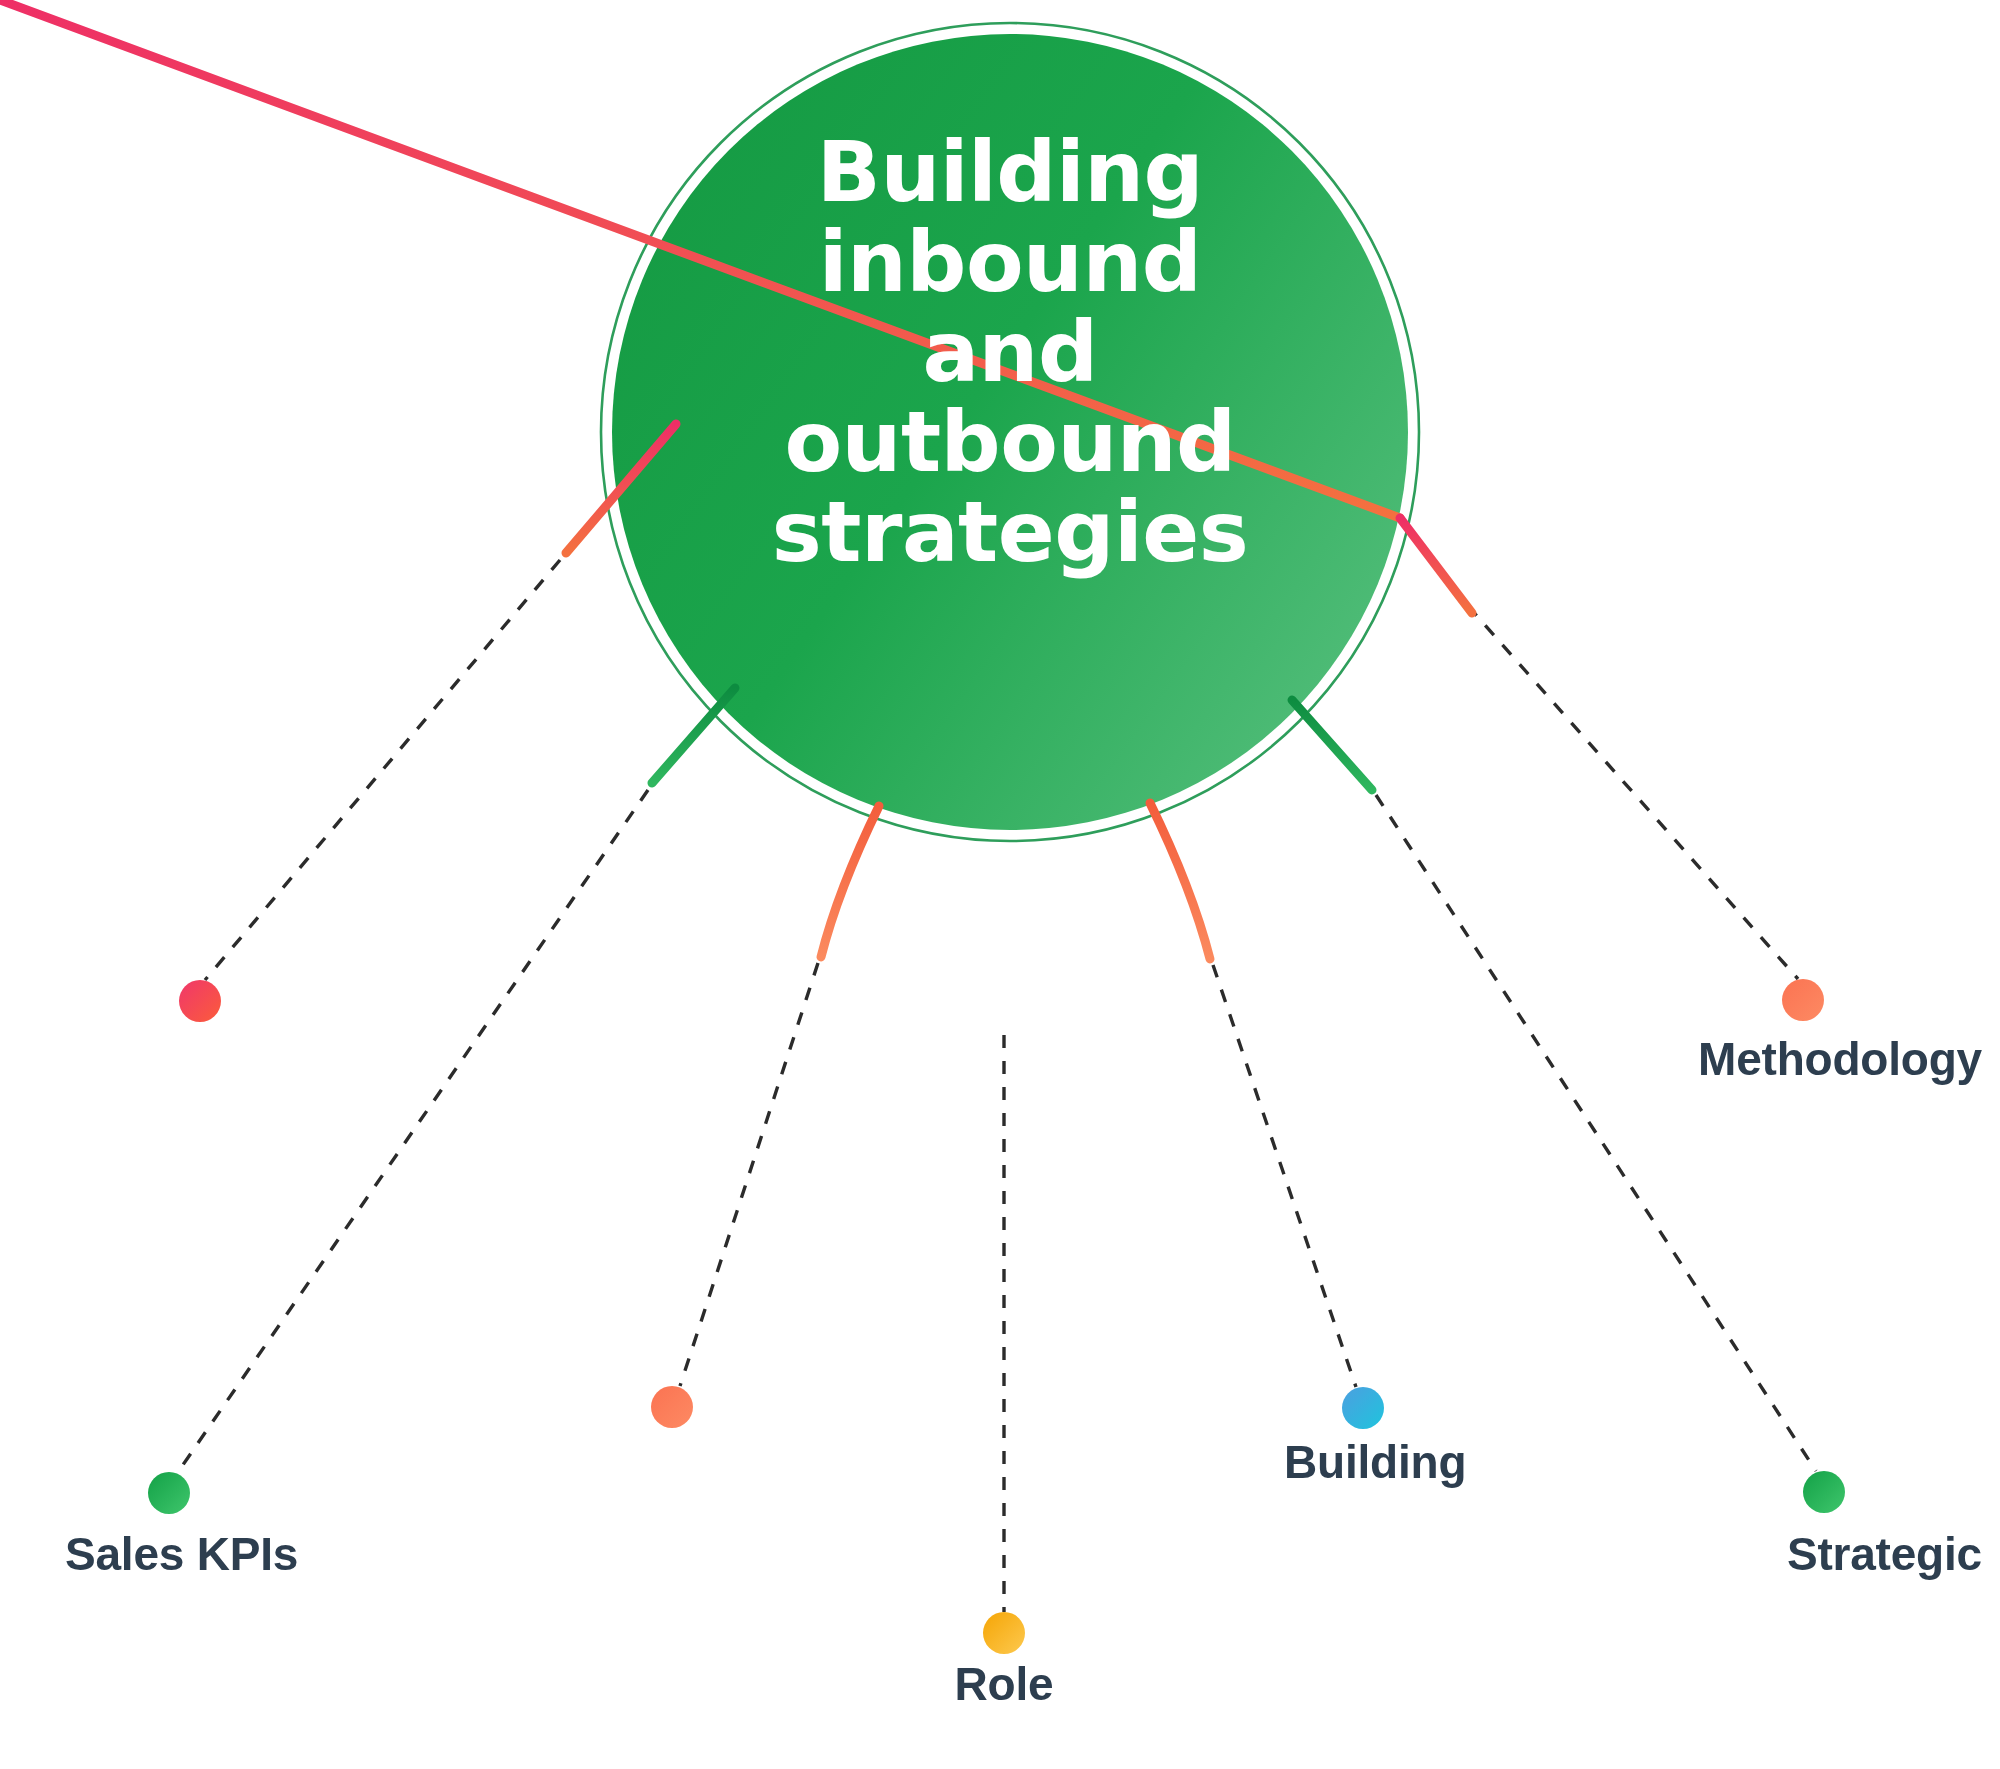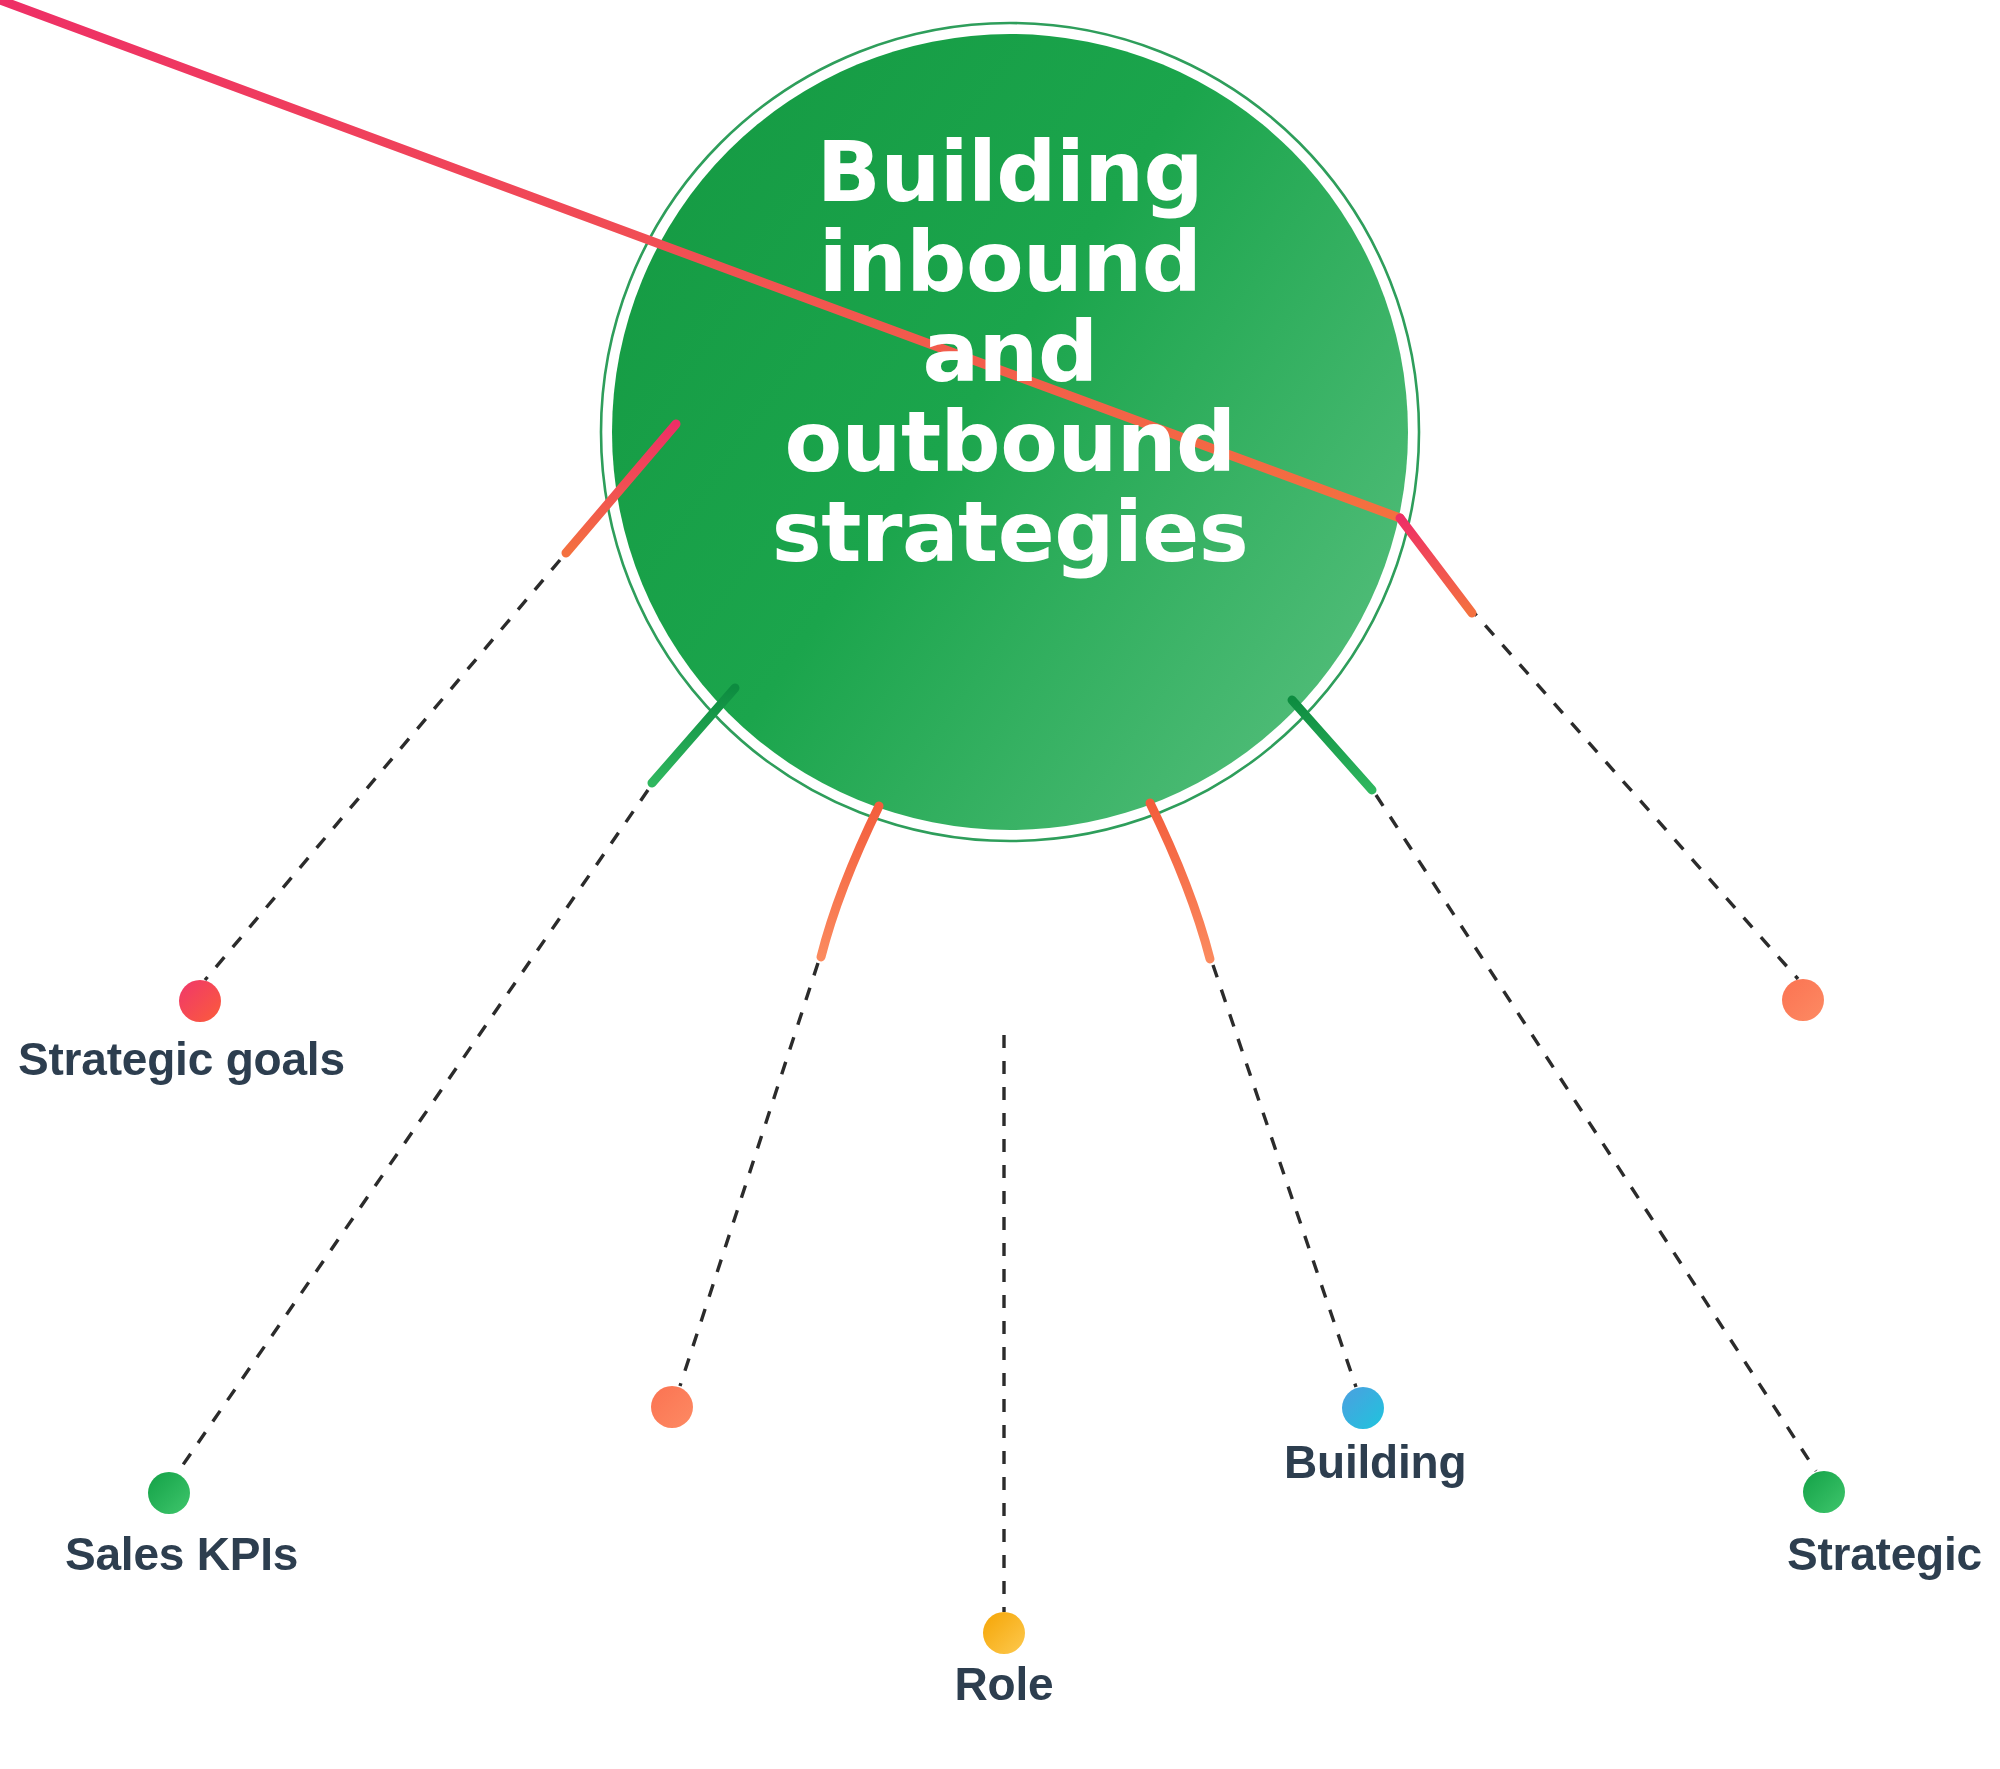"Strategic goals" div.node-label { html: <div>Strategic goals</div> -> none }
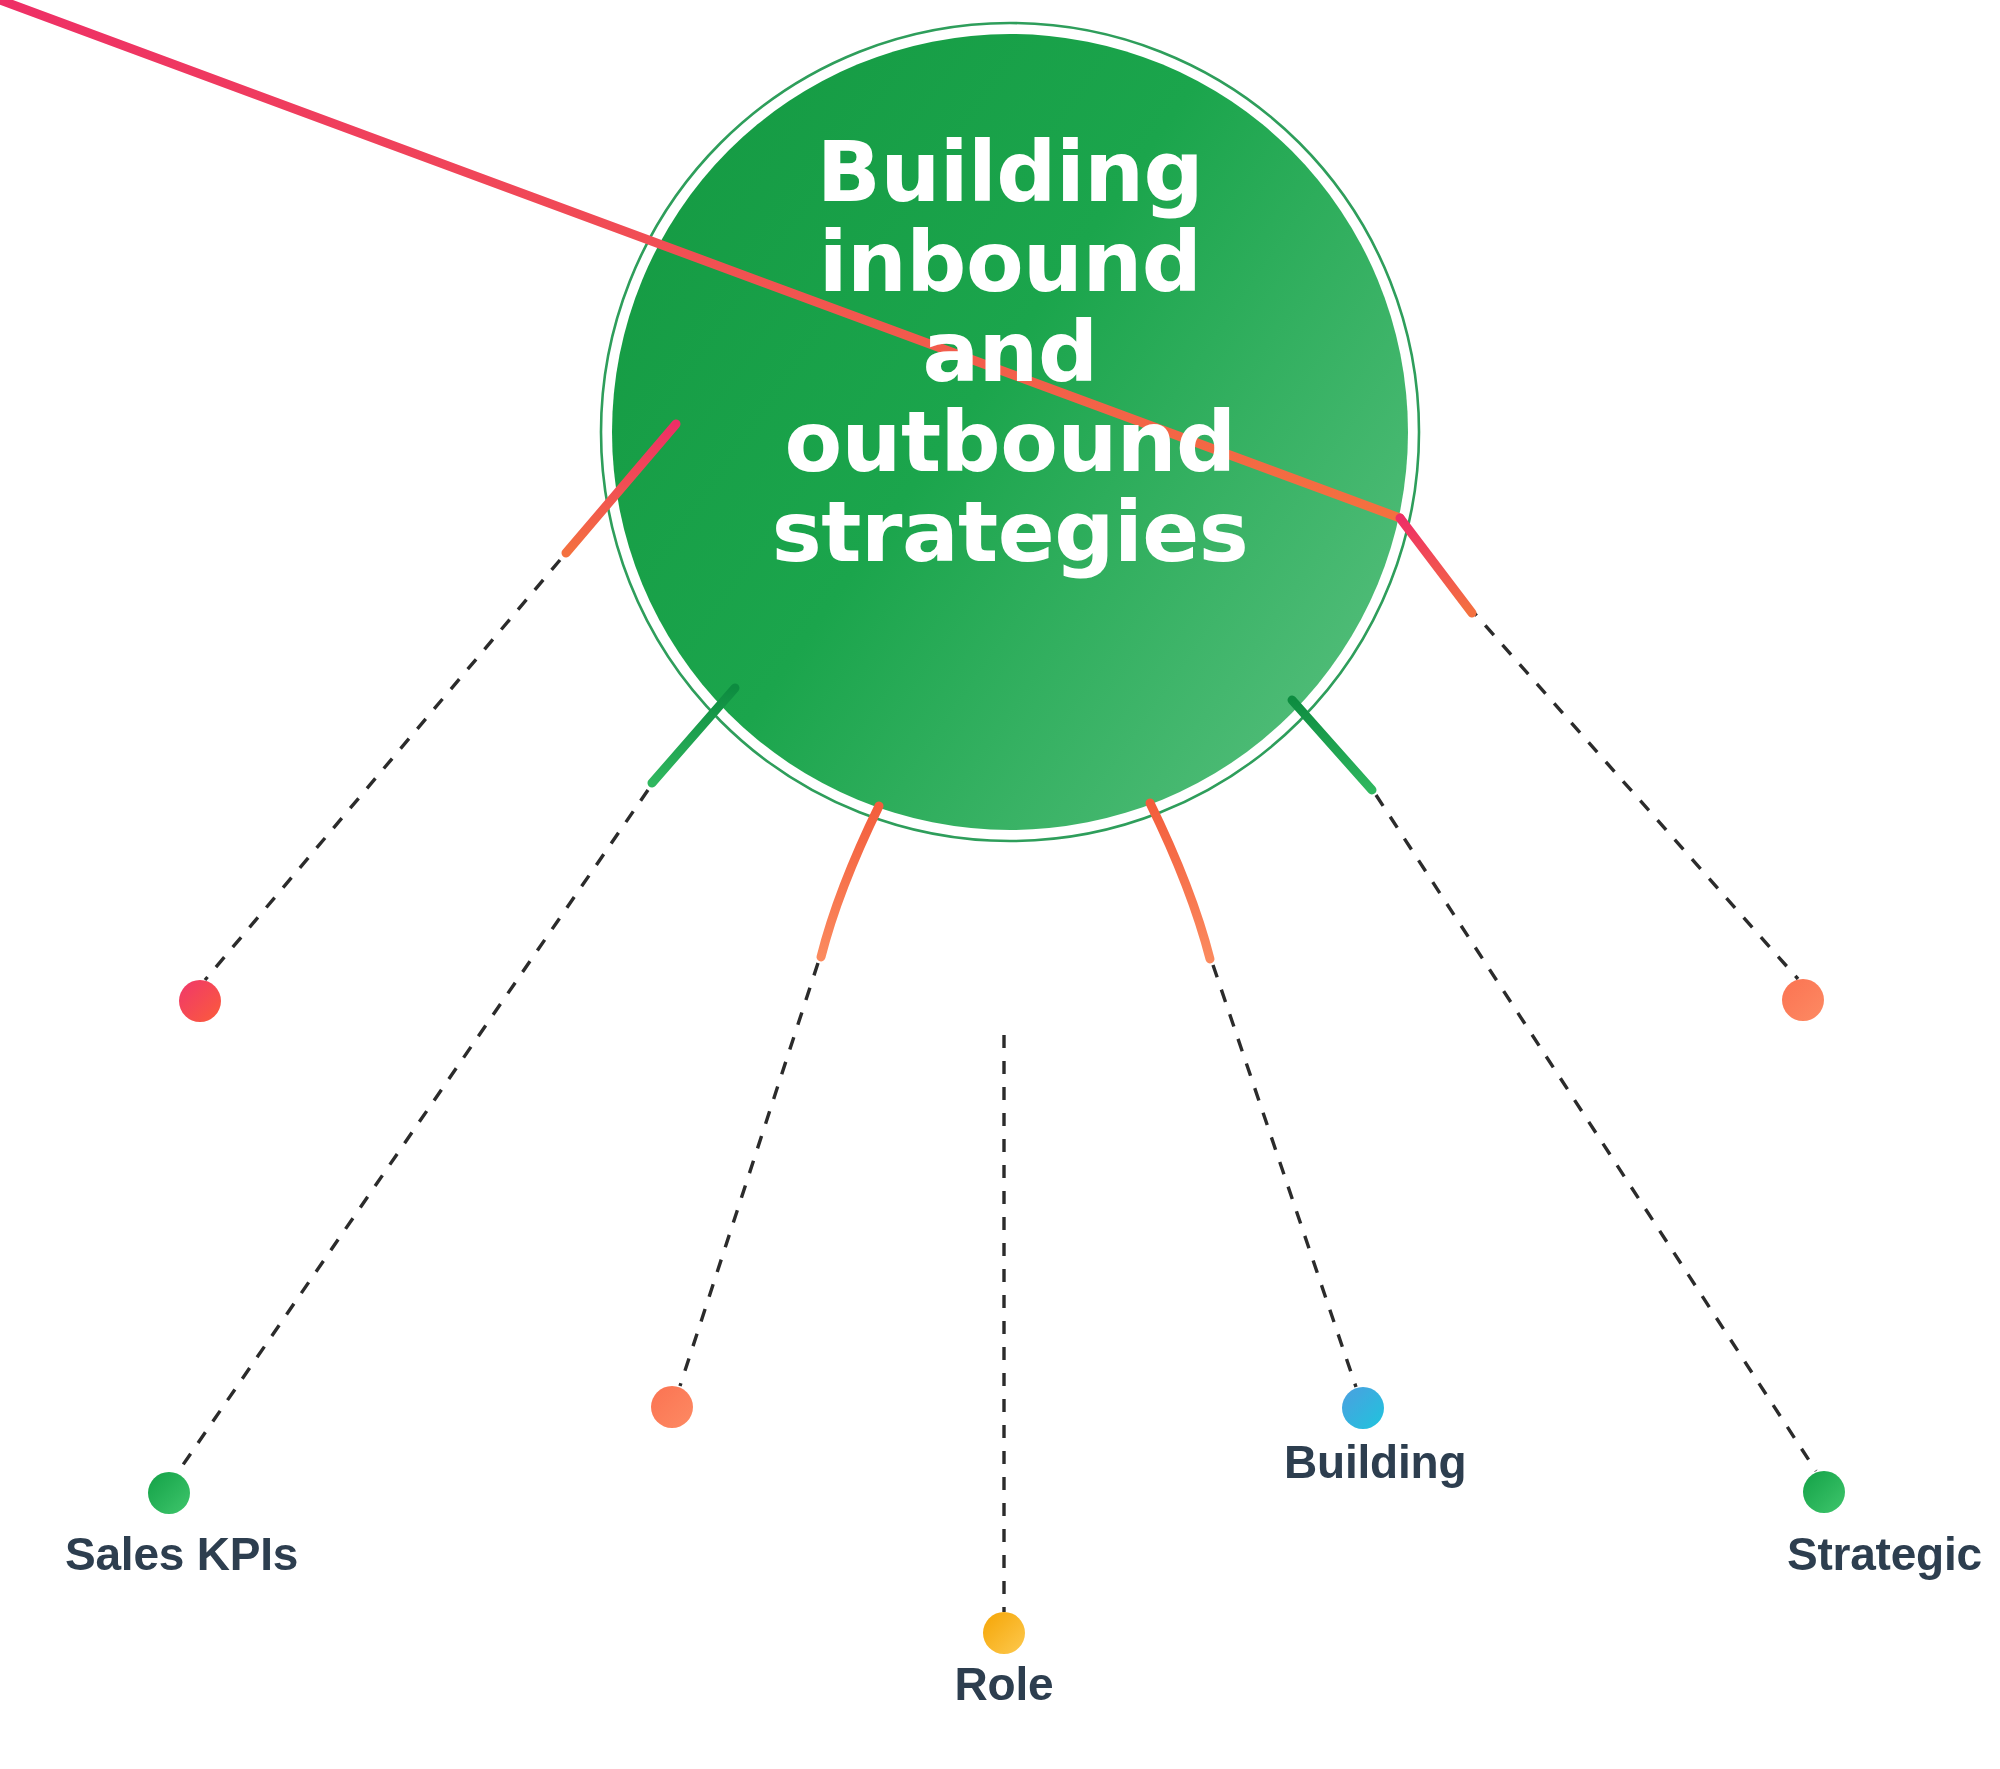"Methodology" div.node-label { html: none -> <div>Methodology</div> }
